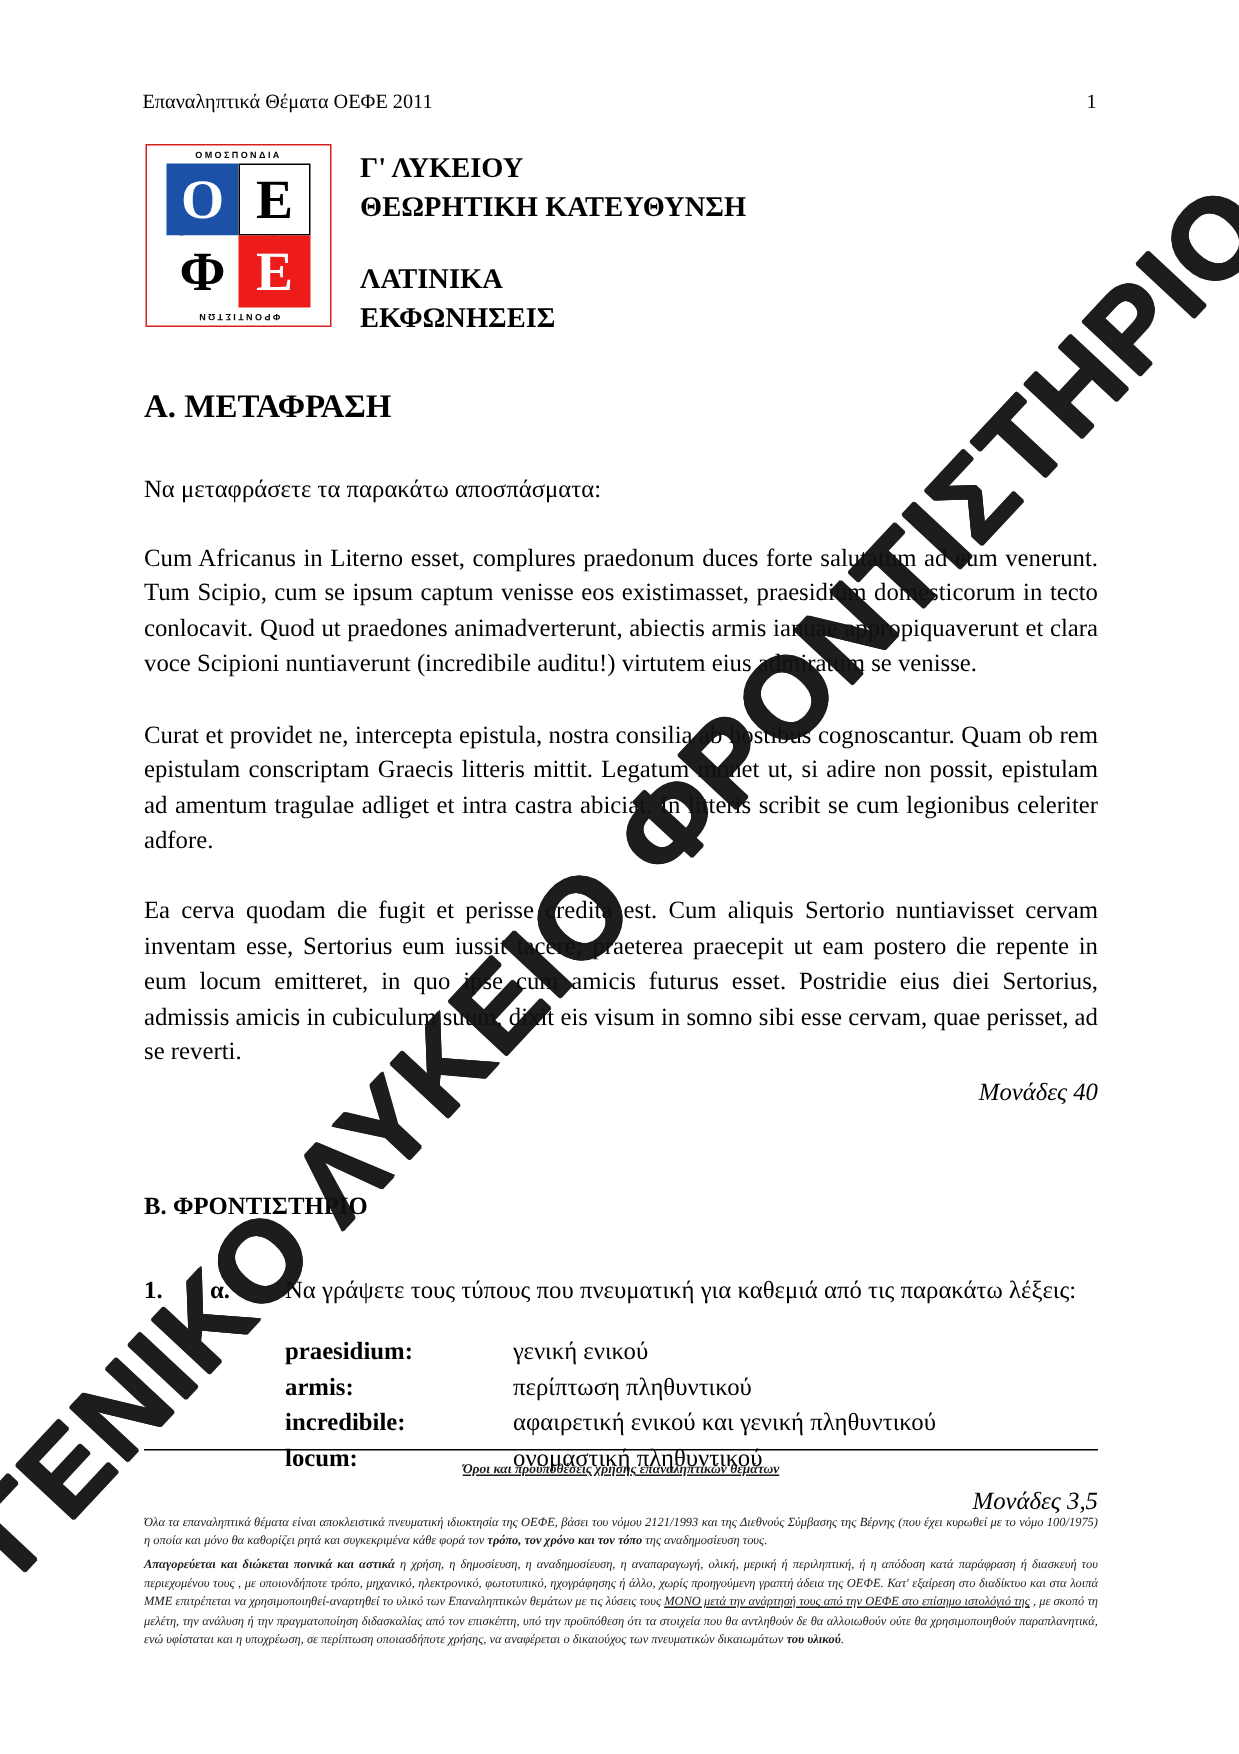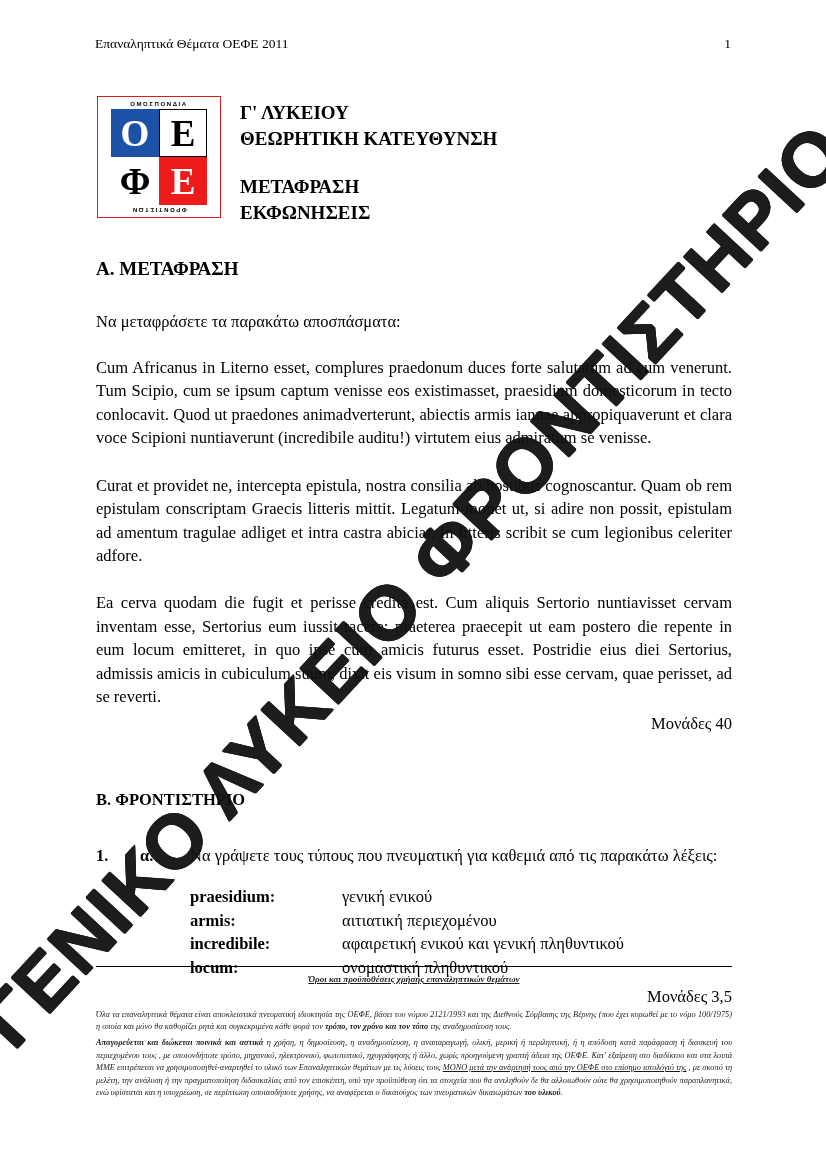"Επαναληπτικά Θέματα ΟΕΦΕ 2011" .doc-header { top: 36px -> 60px }
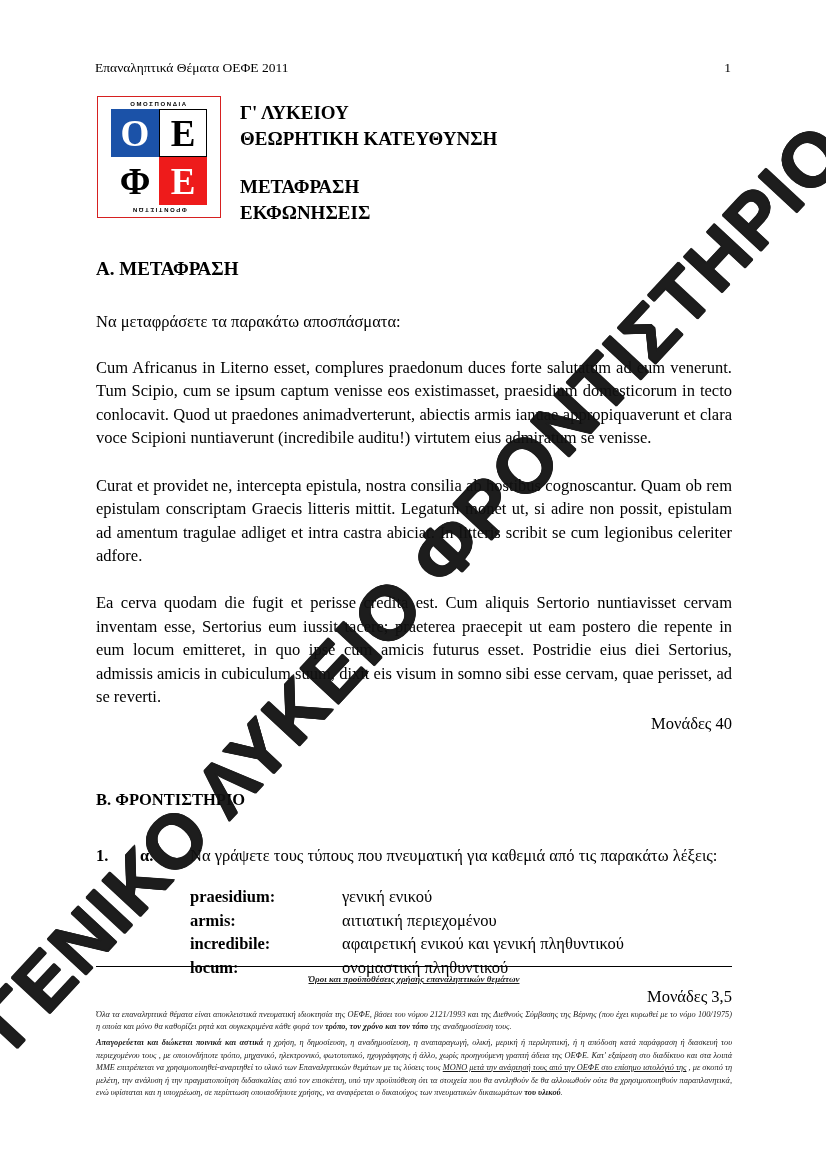"ΜΕΤΑΦΡΑΣΗ" div.t-sub { text: ΜΕΤΑΦΡΑΣΗ -> ΛΑΤΙΝΙΚΑ }
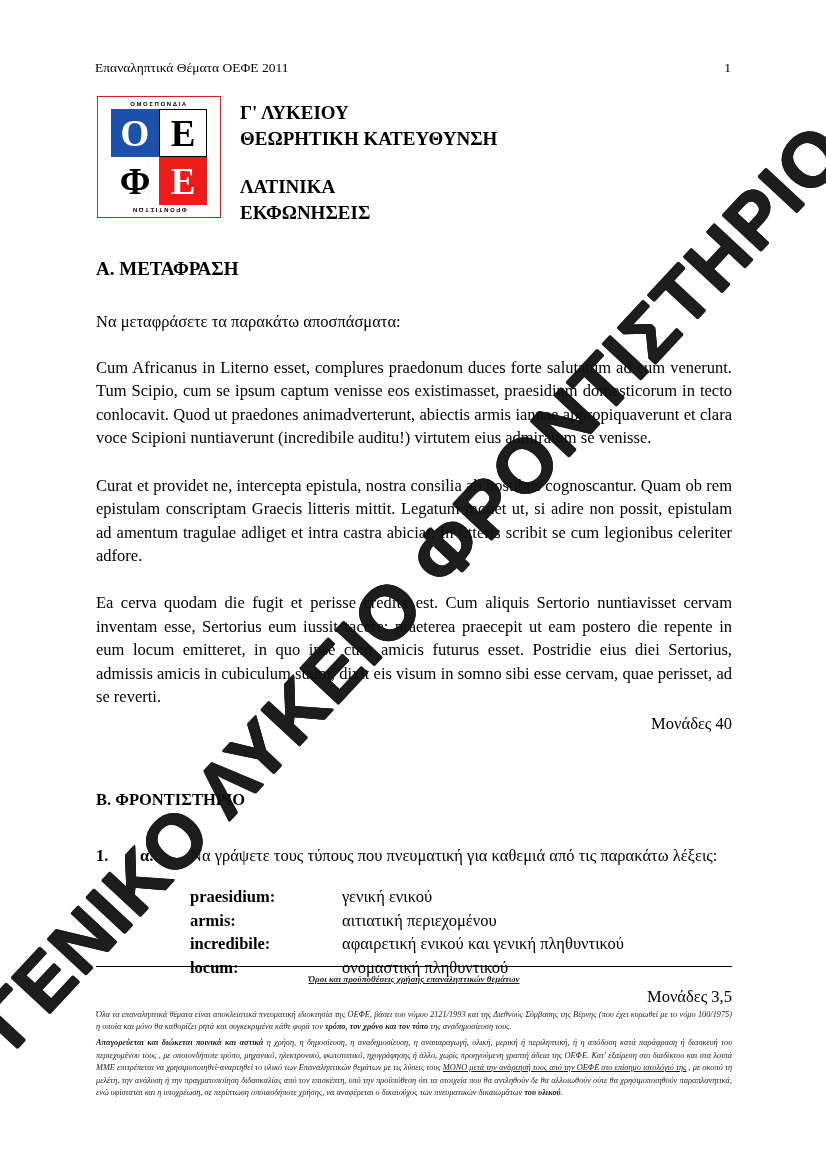"Α. ΜΕΤΑΦΡΑΣΗ" .sec-head { font-size: 19px -> 22px }
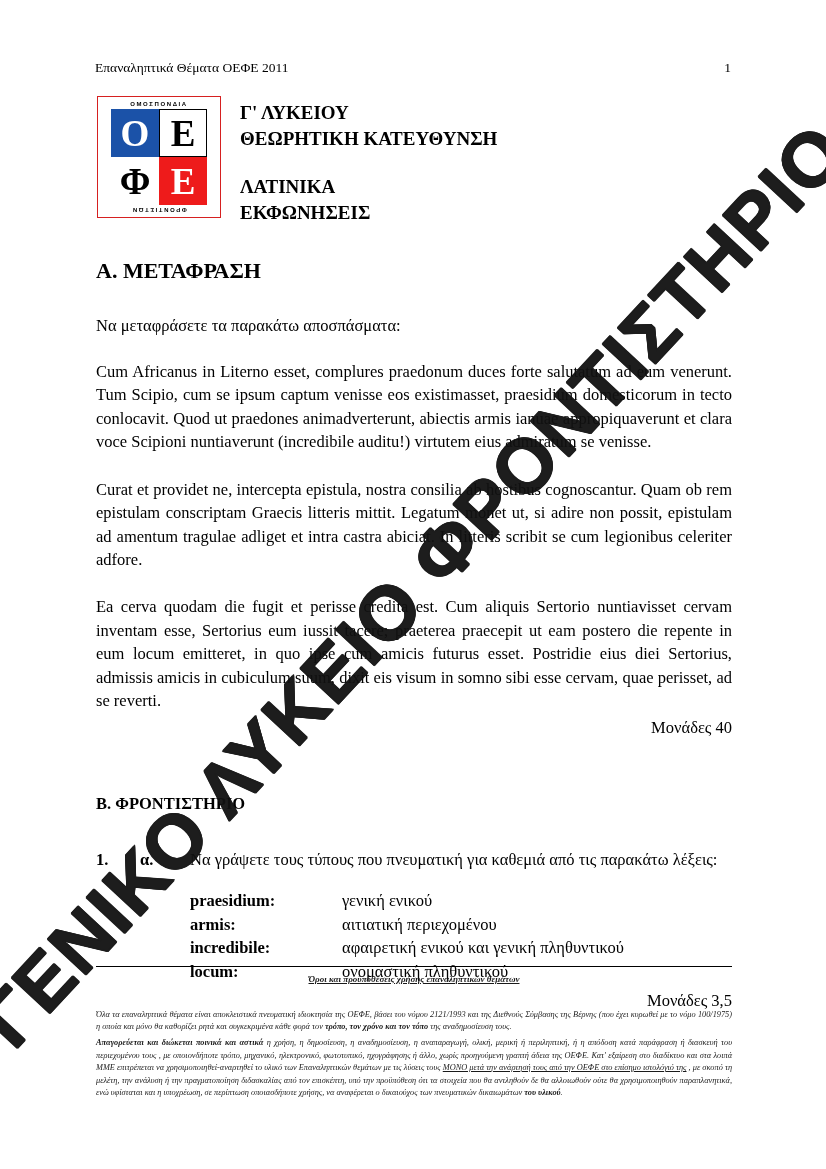"Μονάδες 40" .marks { font-style: none -> italic }
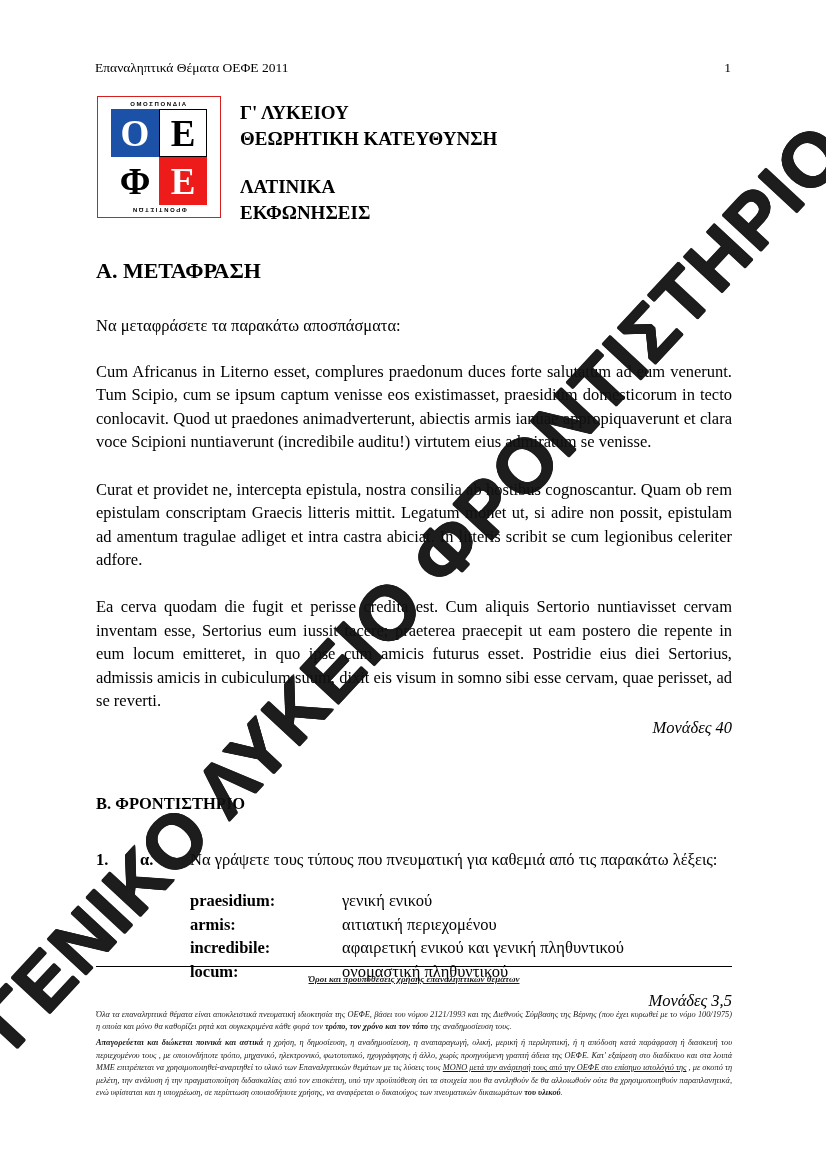"αιτιατική περιεχομένου" td.form { text: αιτιατική περιεχομένου -> περίπτωση πληθυντικού }
